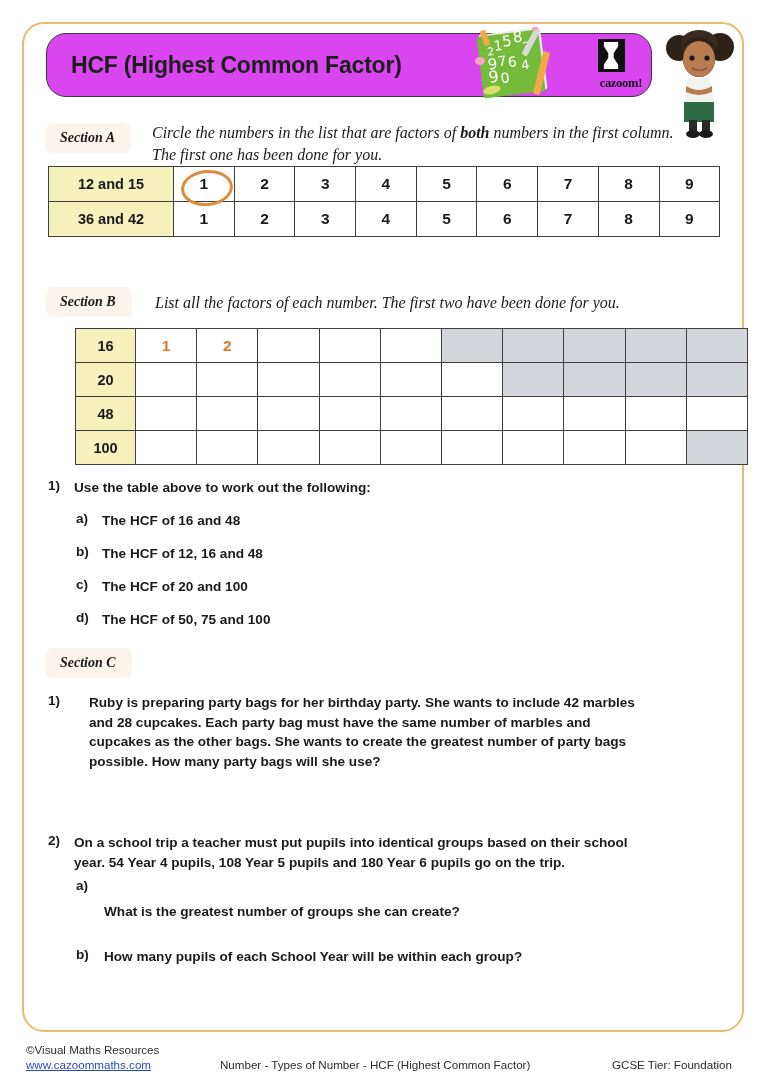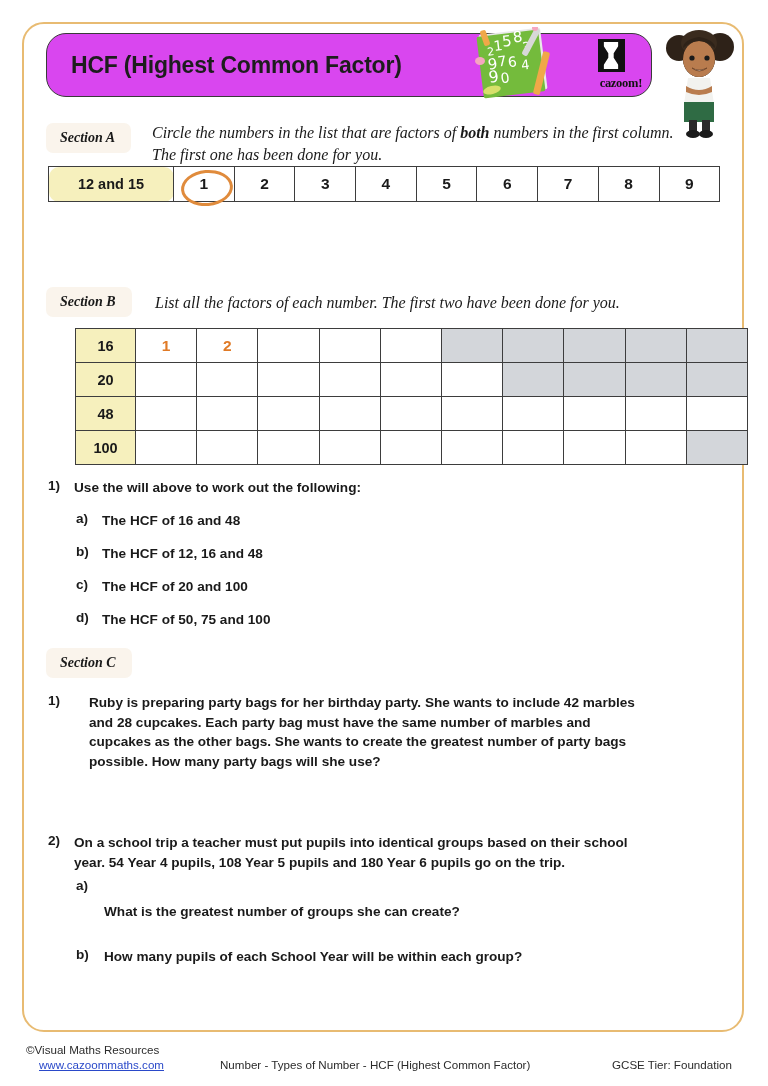"12 and 15" #table-a td { border-radius: 10px -> none }
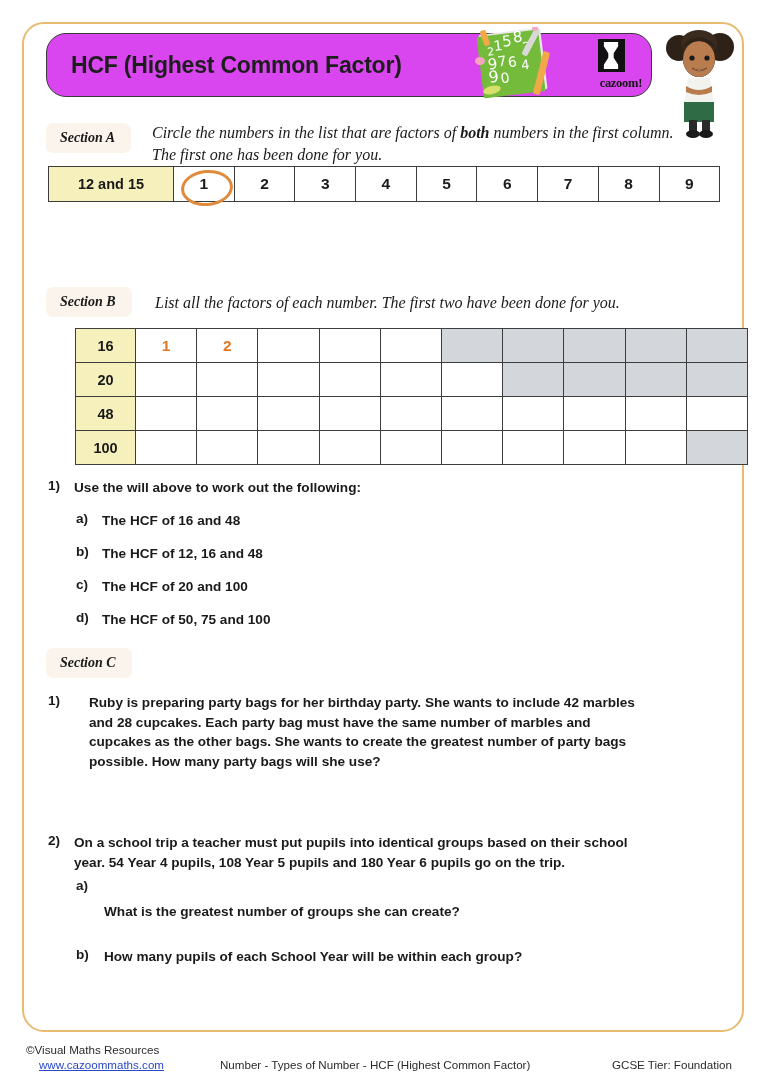"36 and 42" tr { html: none -> <tr> <td>36 and 42</td> <td>1</td> <td>2</td> <td>3</td> <td>4</td> <td>5</td> <td>6</td> <td>7</td> <td>8</td> <td>9</td> </tr> }
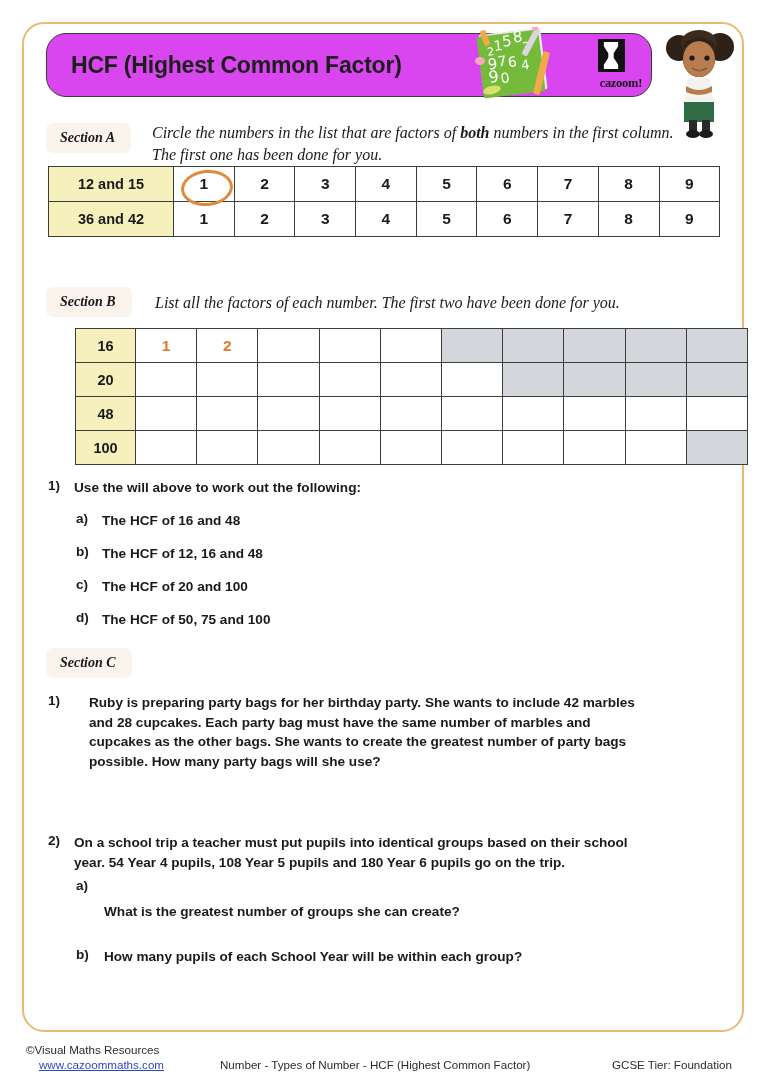"Use the will above to" div.qtext { text: will -> table }
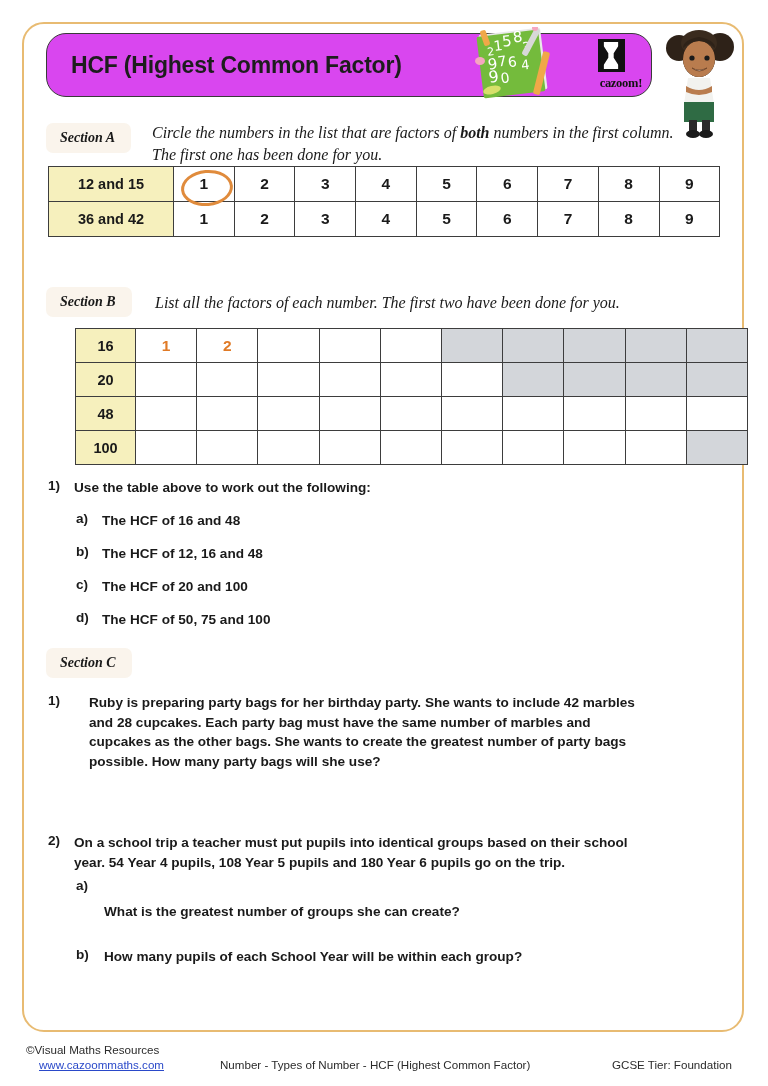"www.cazoommaths.com" #footer-link { left: 39px -> 26px }
